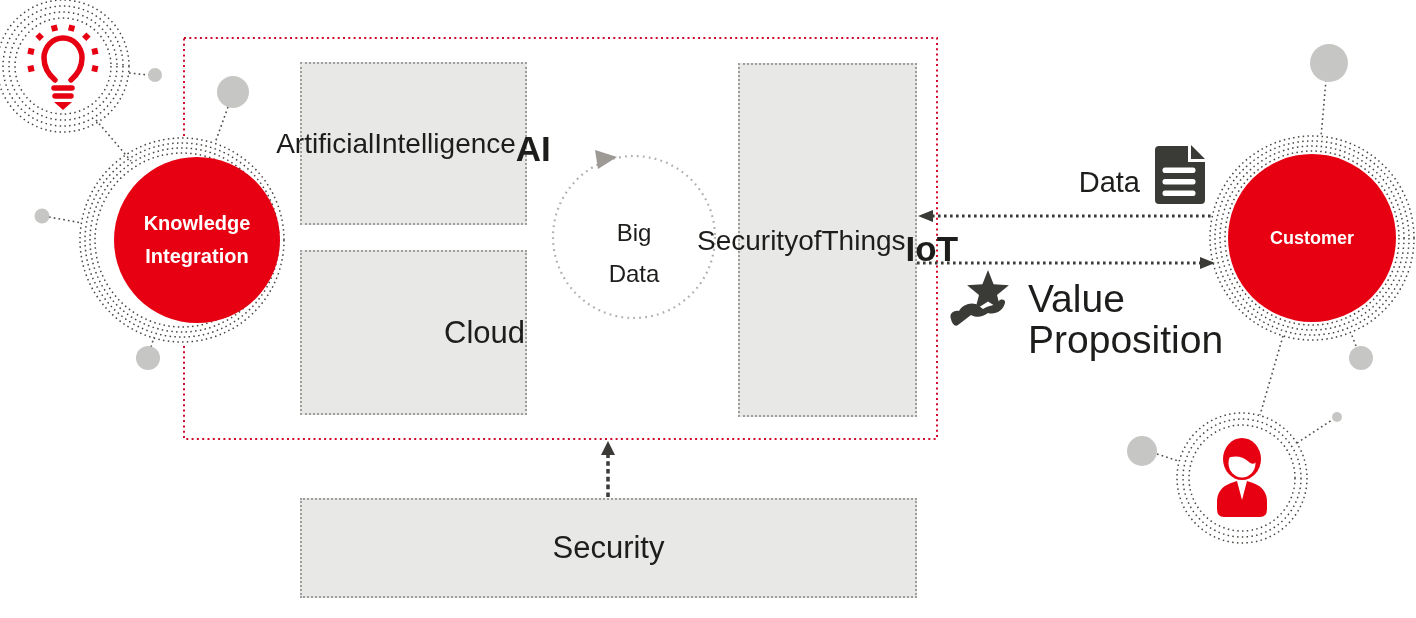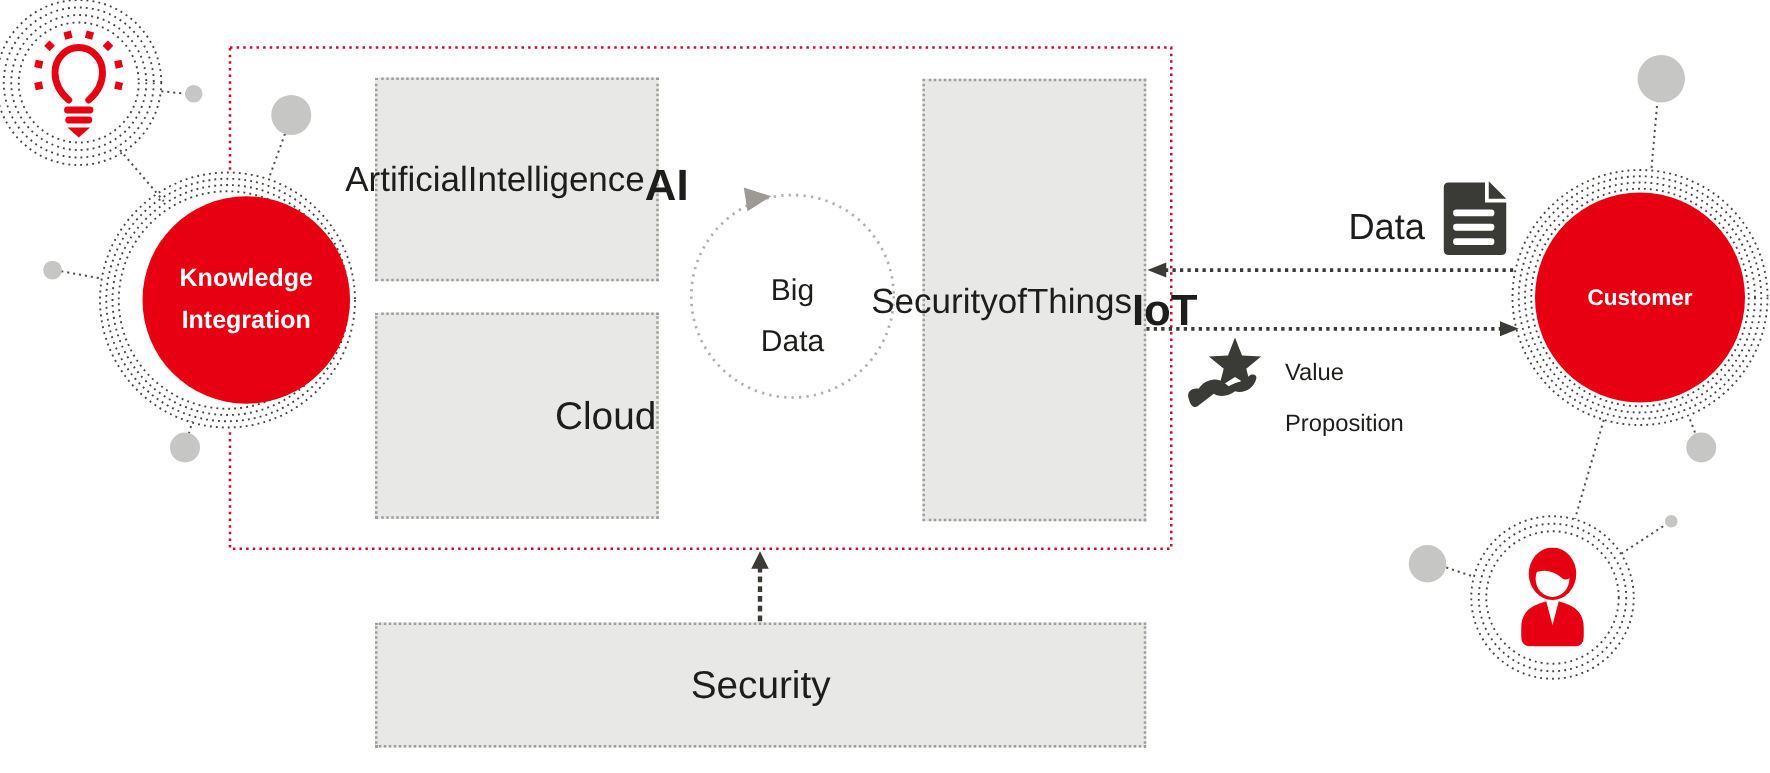"Value" #vp-label { font-size: 19px -> 39px }
